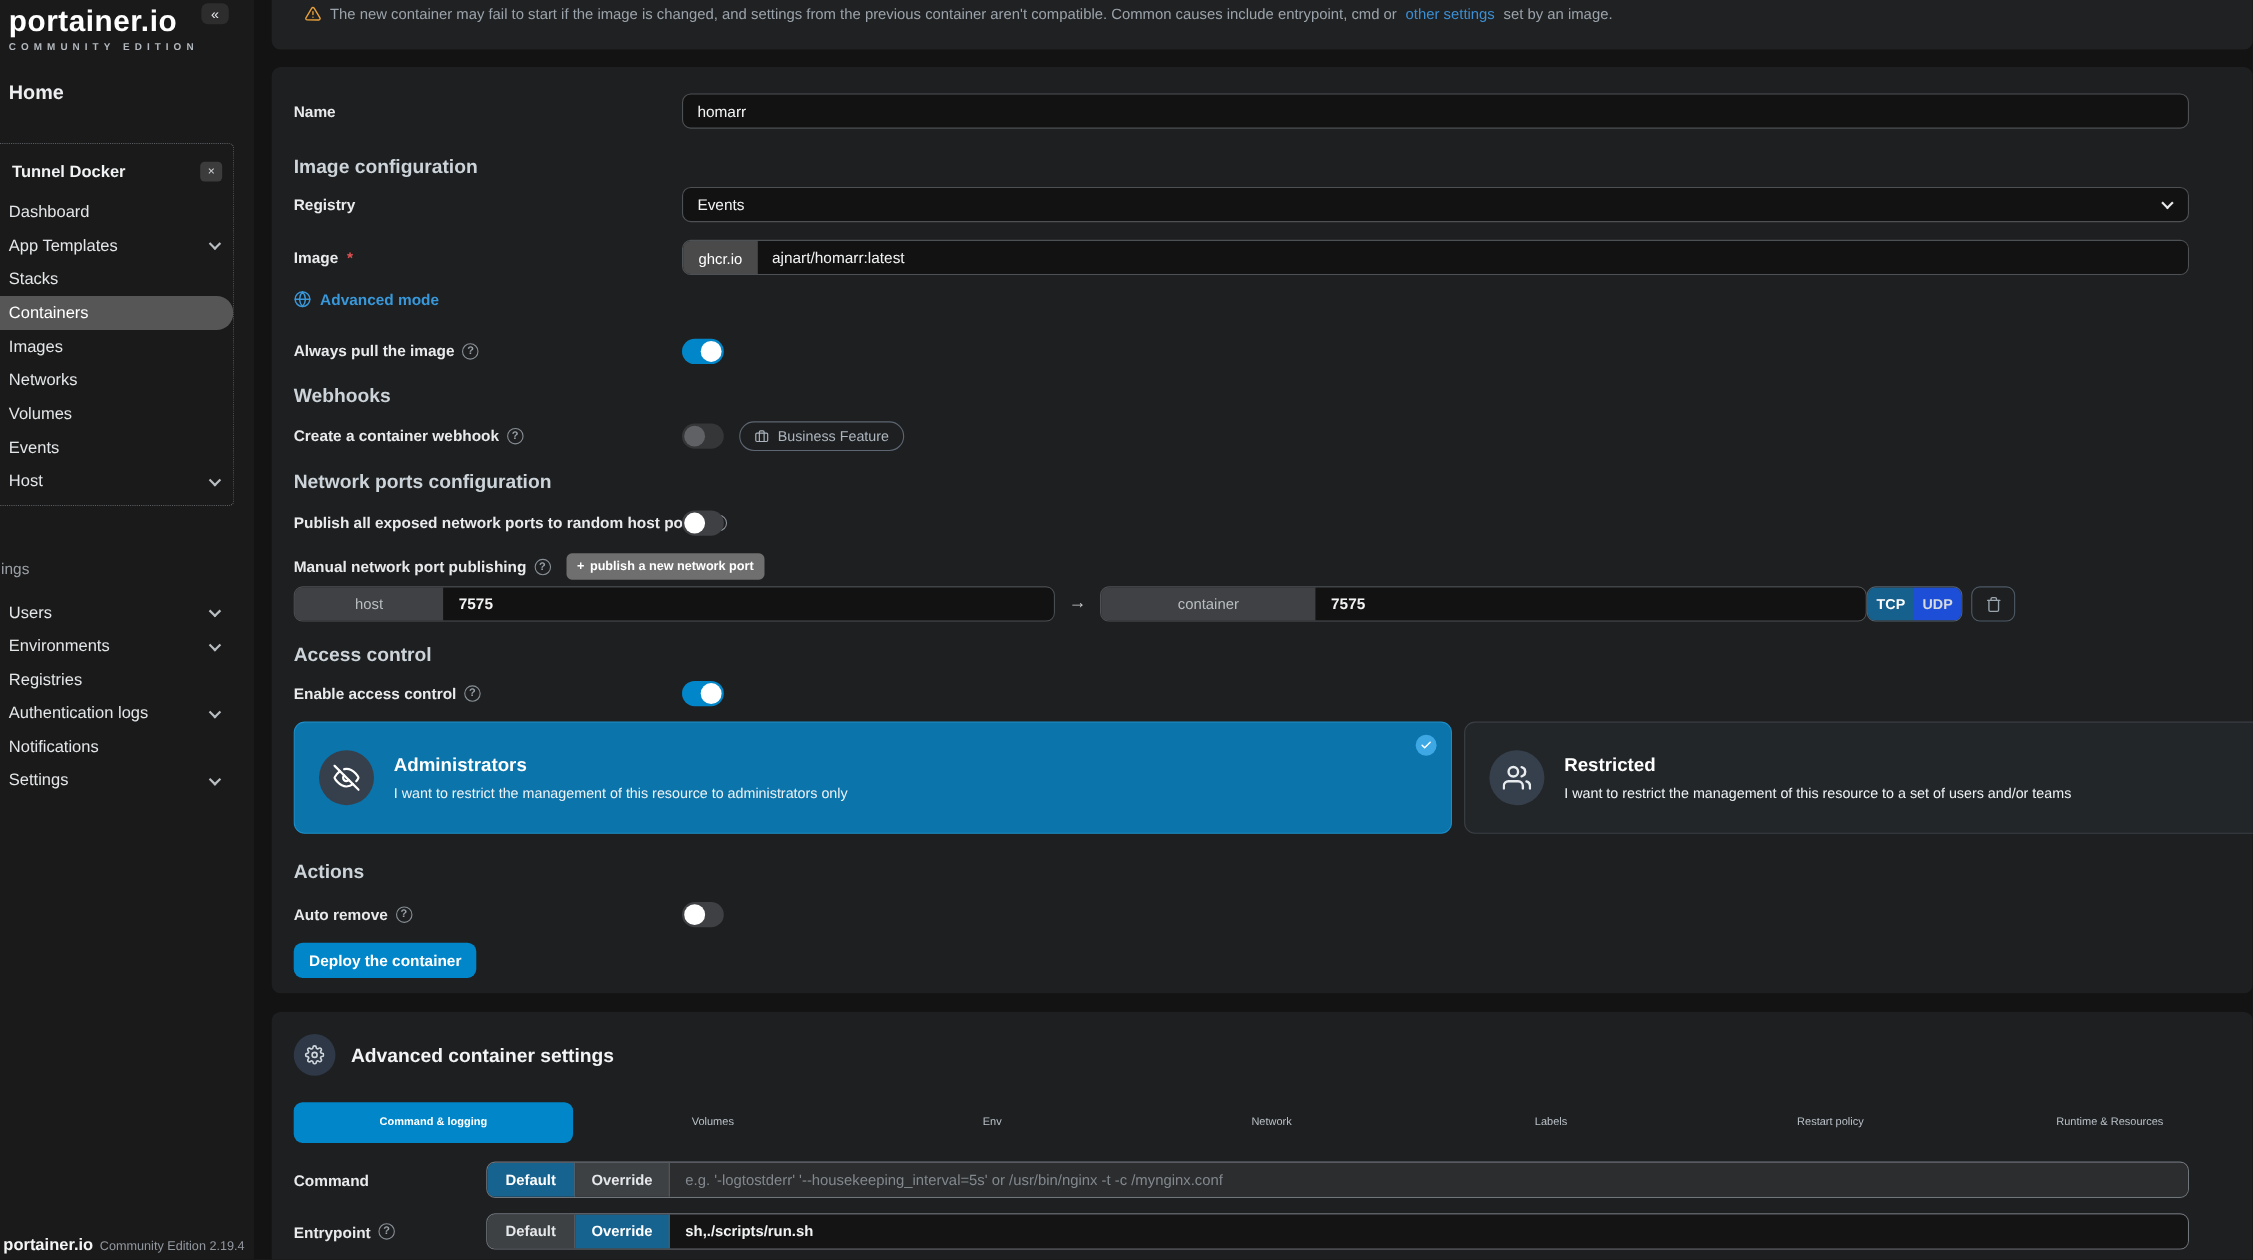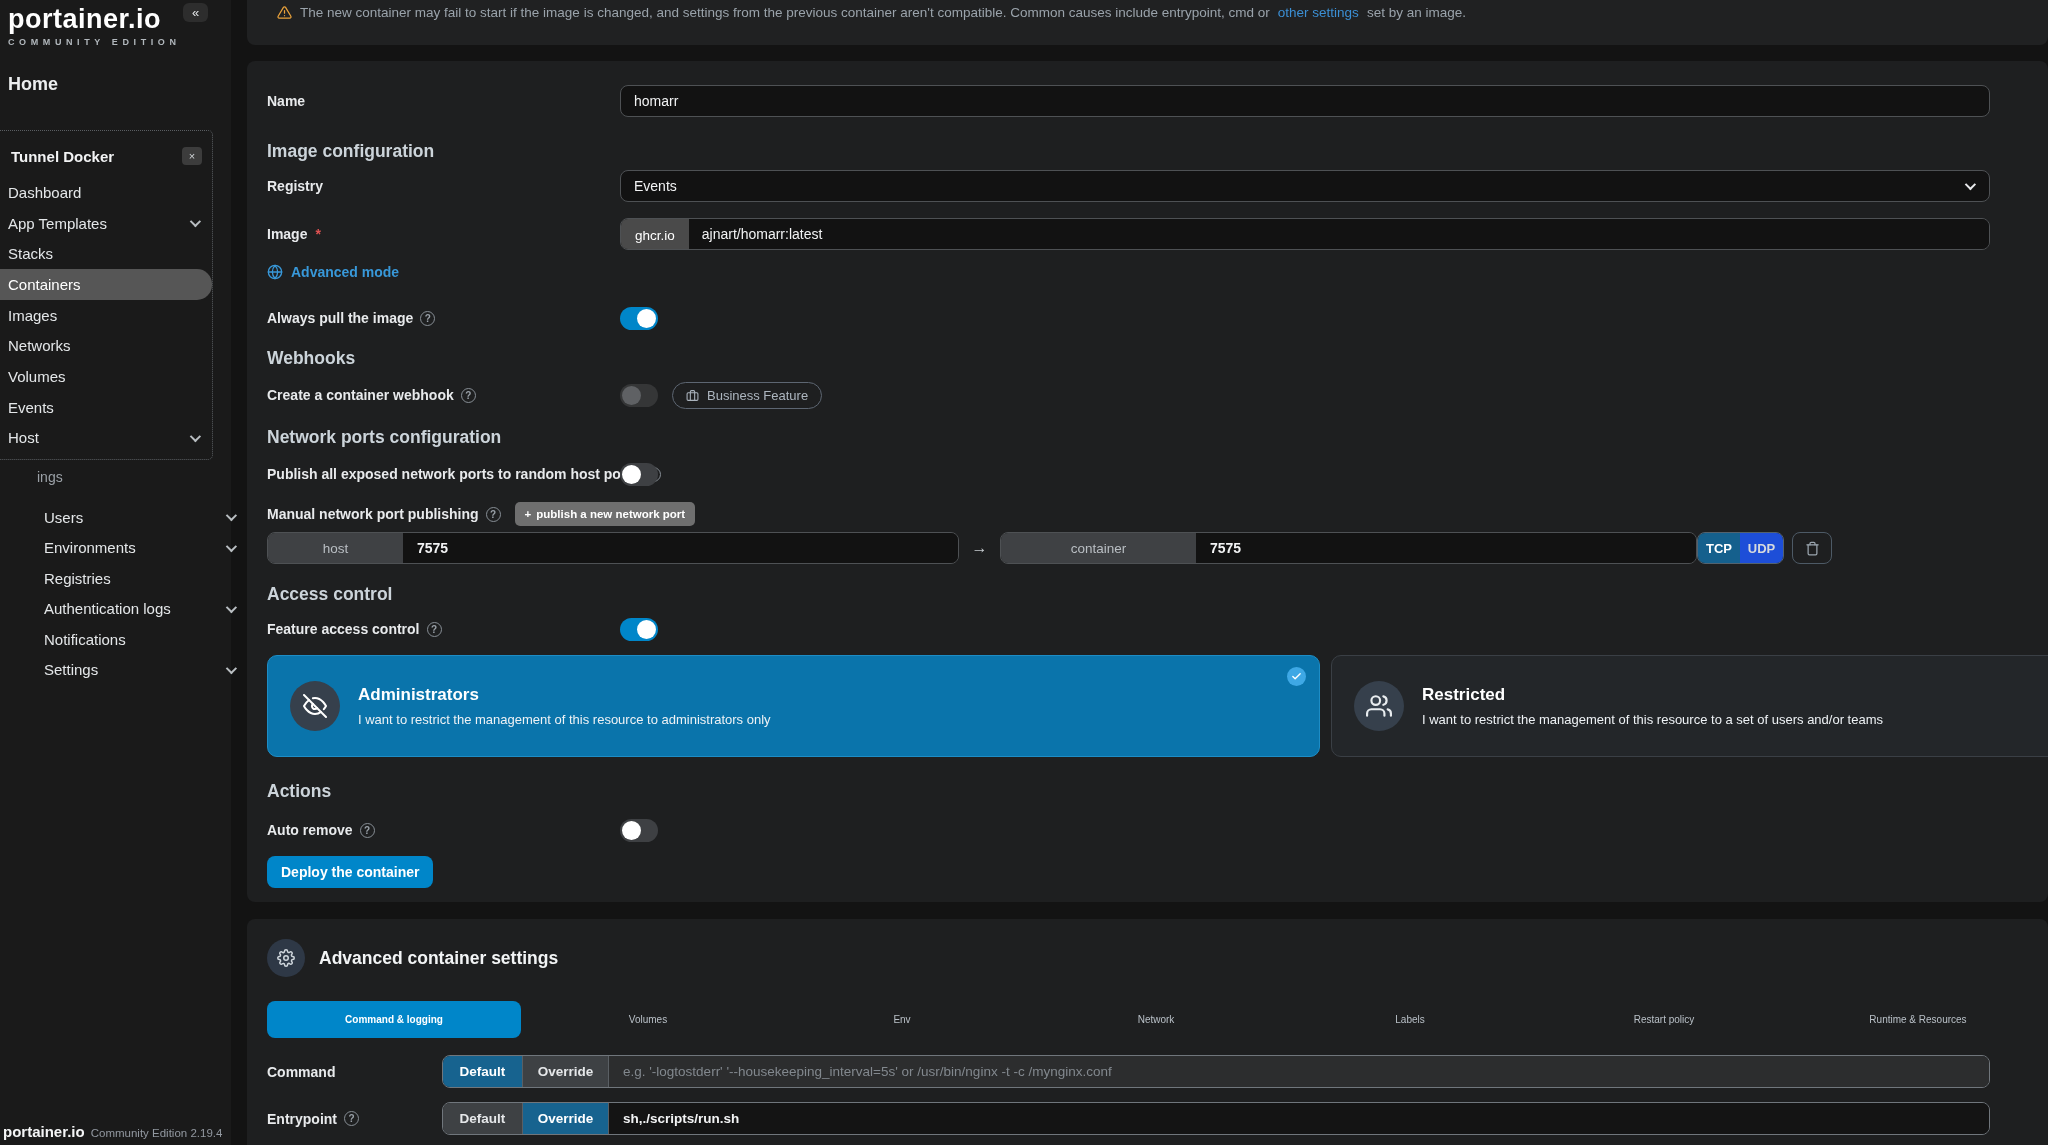"ings" .side-sec2 { padding-left: 36px -> none; top: 469px -> 509px }
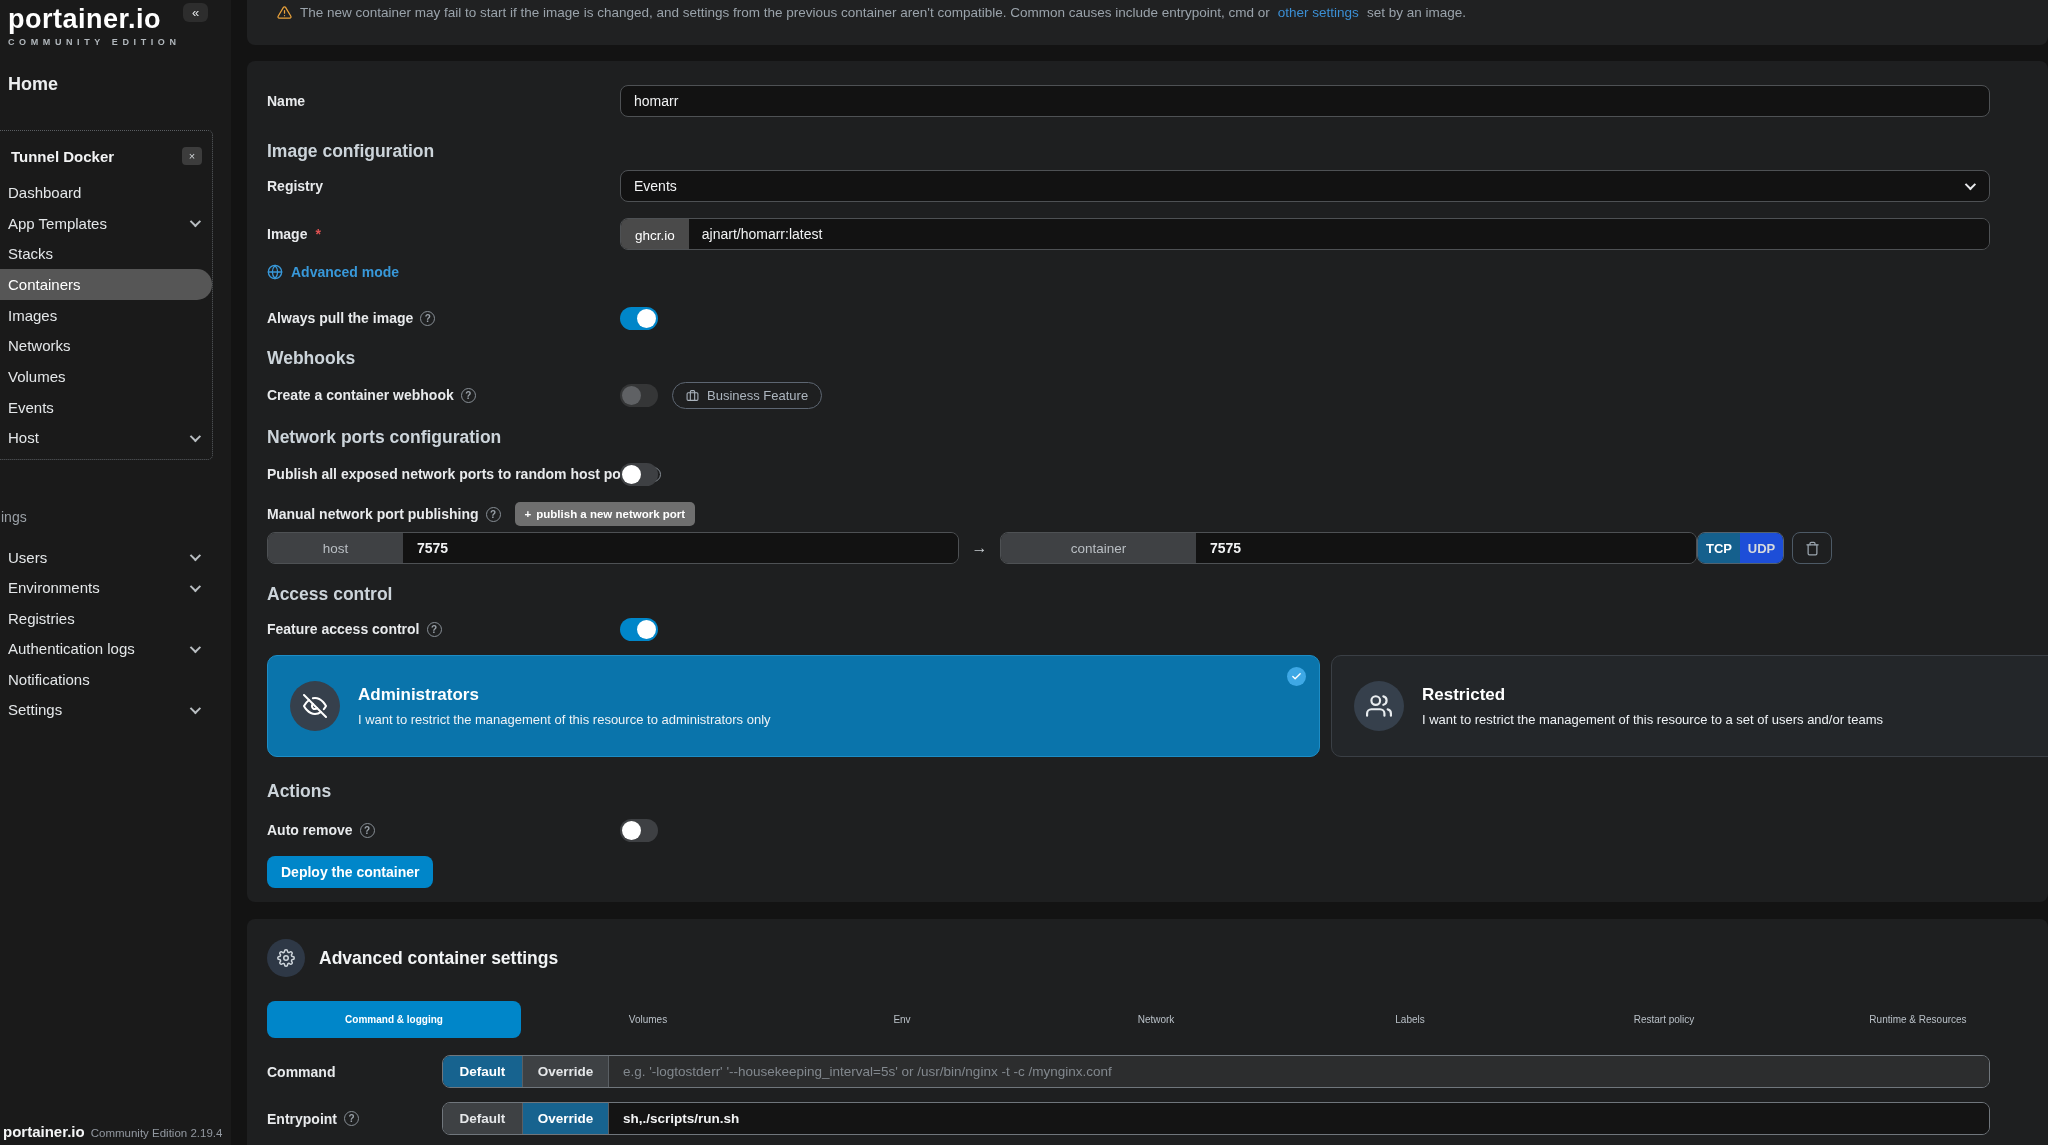"Feature access control" span { text: Feature -> Enable }
